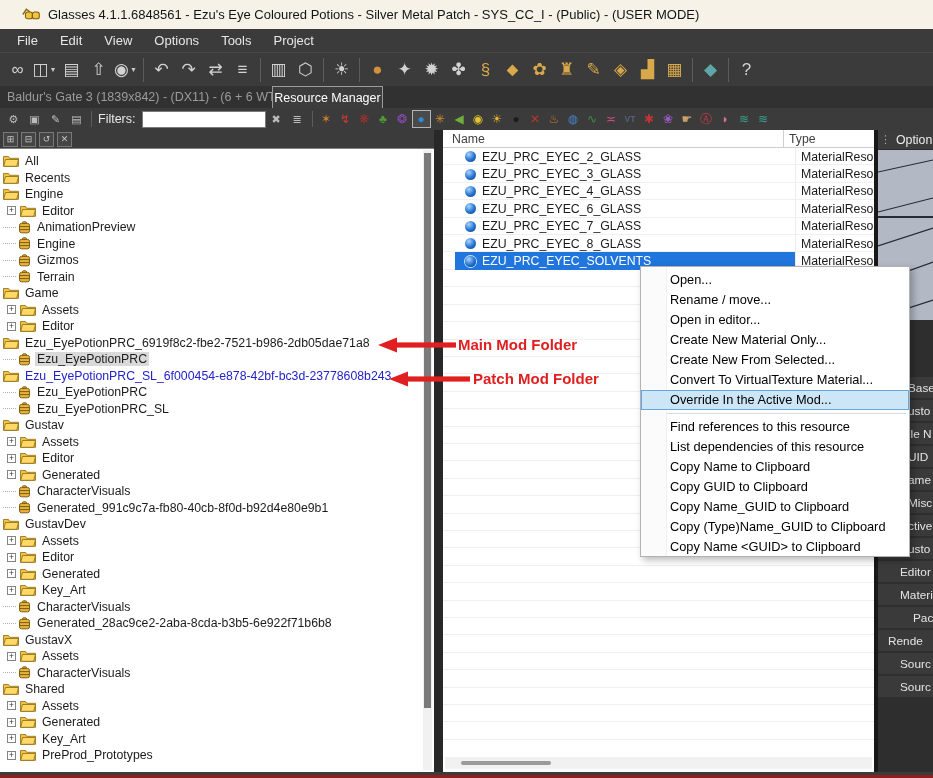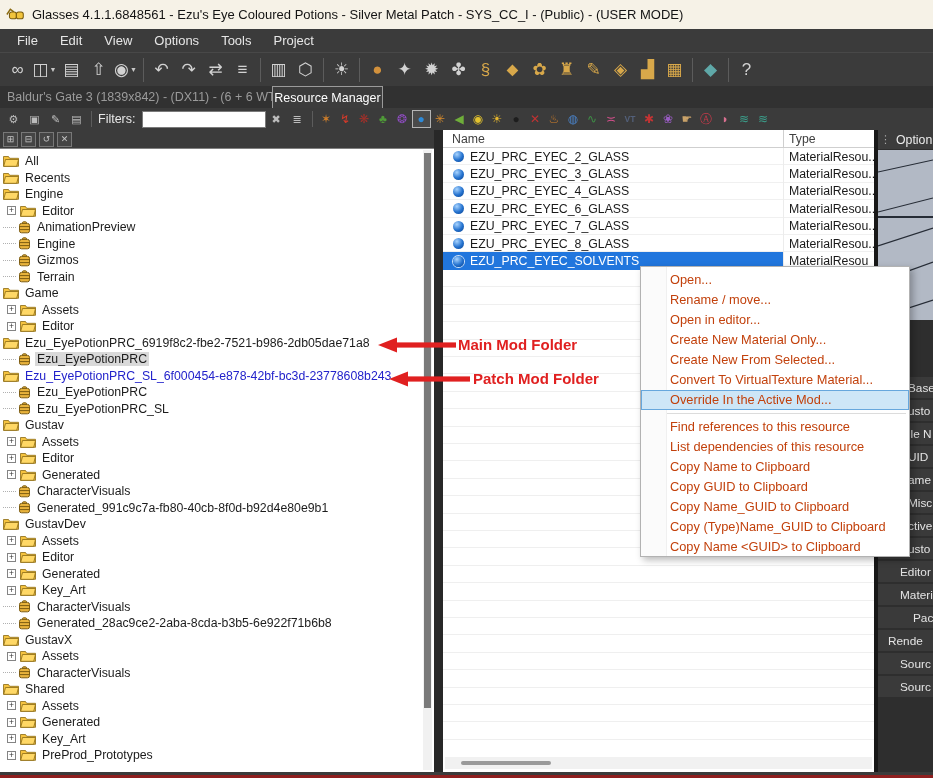"Glasses 4.1.1.6848561 - Ezu's Eye" .titlebar { padding-left: 6px -> 22px }
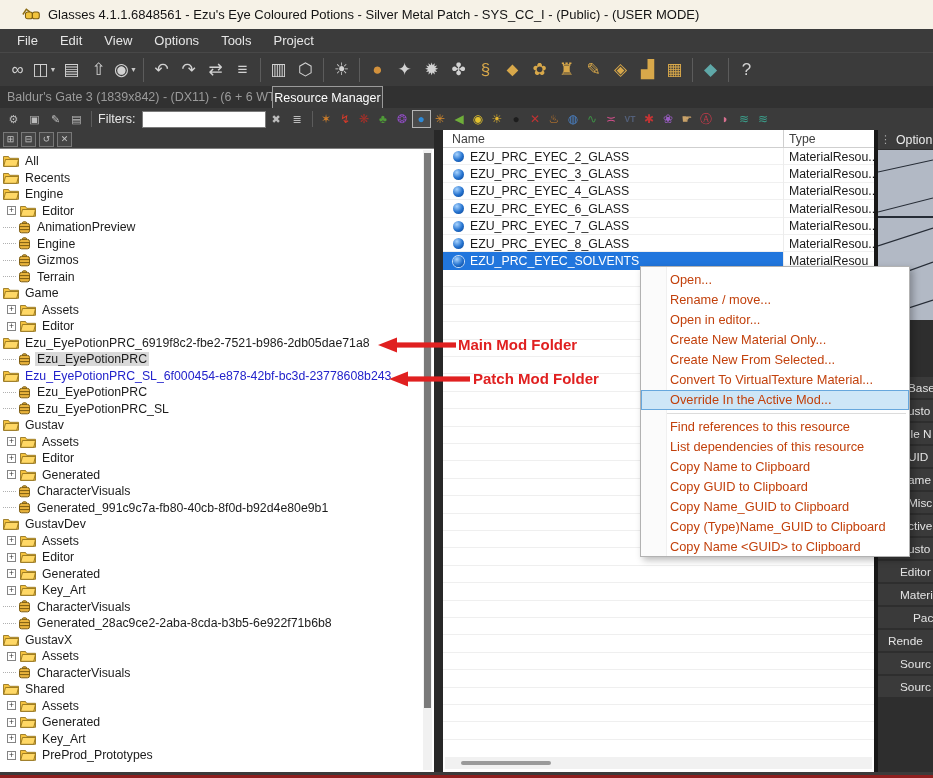"EZU_PRC_EYEC_2_GLASS" .t-row { padding-left: none -> 12px }
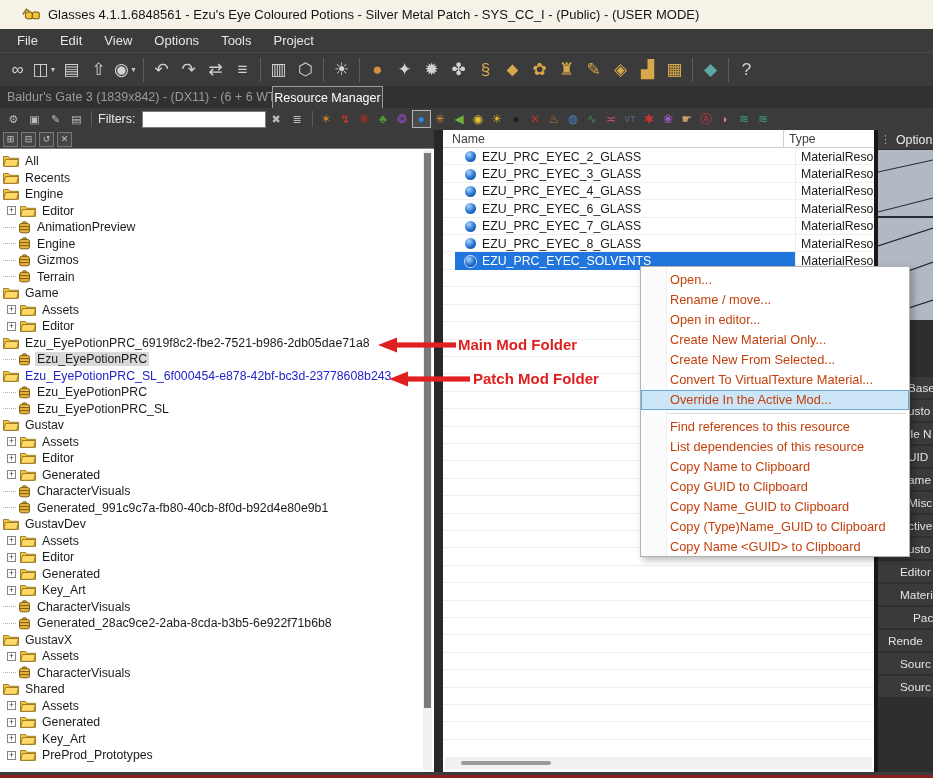"Open..." .cm-item { color: #c2410c -> #000000 }
